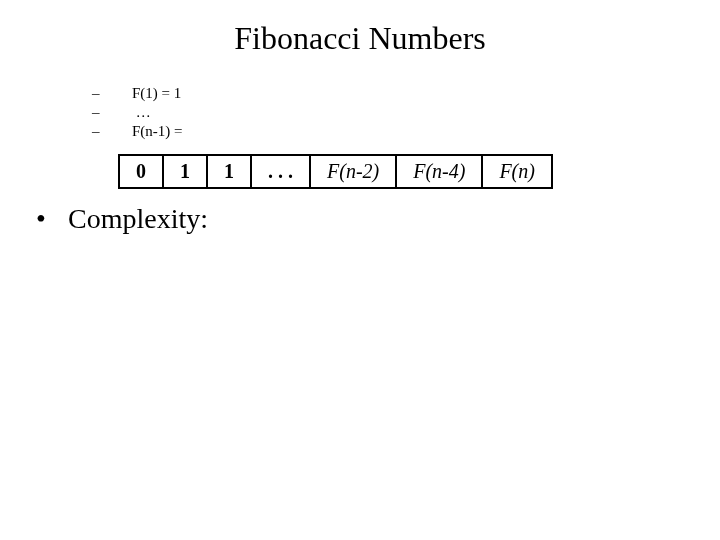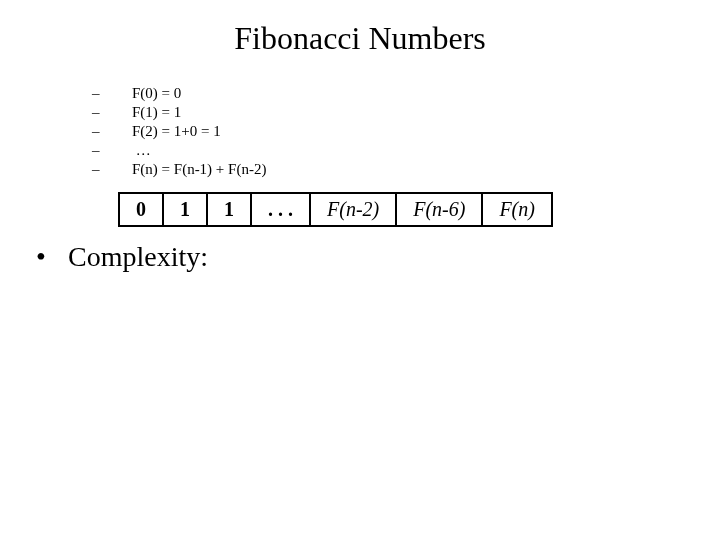"– F(0) = 0" p.lvl2 { html: <p><span>–</span><span>F(0) = 0</span></p> -> none }
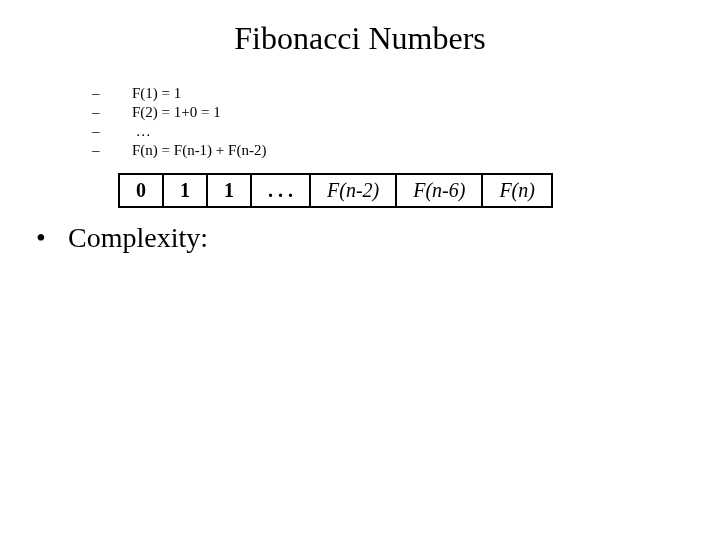"– F(2) = 1+0 =" p.lvl2 { html: <p><span>–</span><span>F(2) = 1+0 = 1</span></p> -> none }
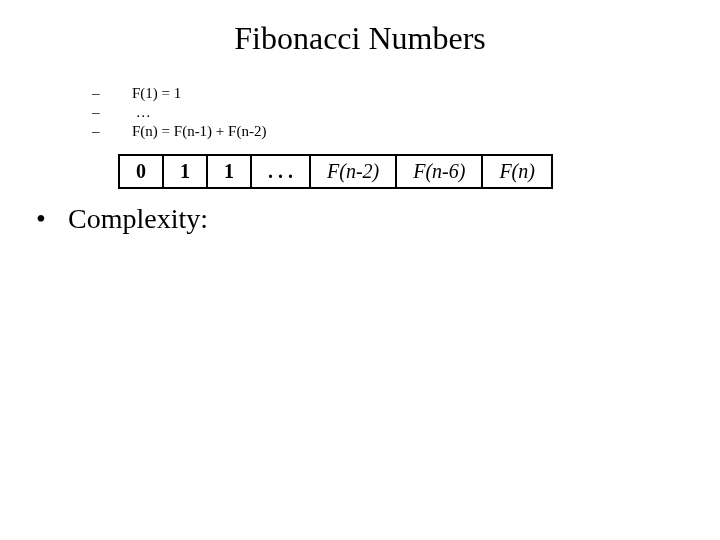"– F(n-1) =" p.lvl2 { html: none -> <p><span>–</span><span>F(n-1) =</span></p> }
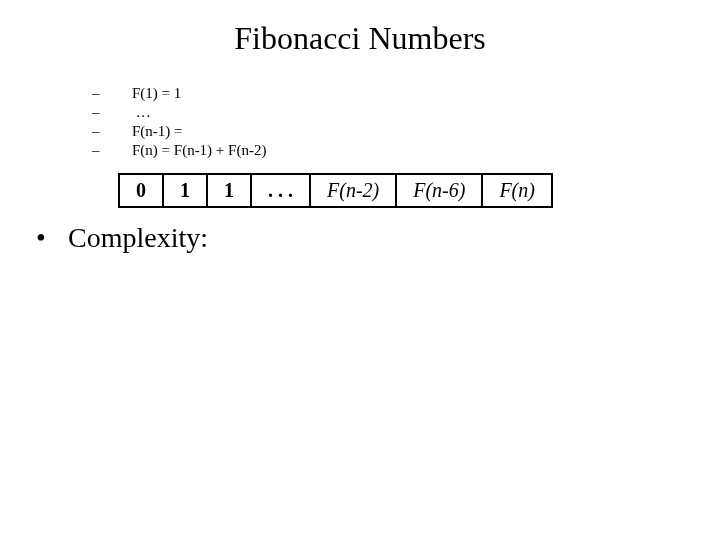"– F(n) = F(n-1) +" p.lvl2 { html: <p><span>–</span><span>F(n) = F(n-1) + F(n-2)</span></p> -> none }
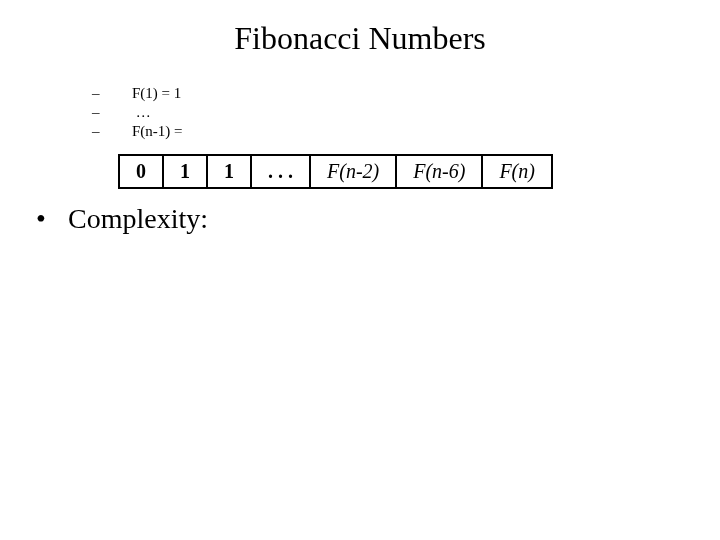"F(n-6)" em { text: n-6 -> n-4 }
